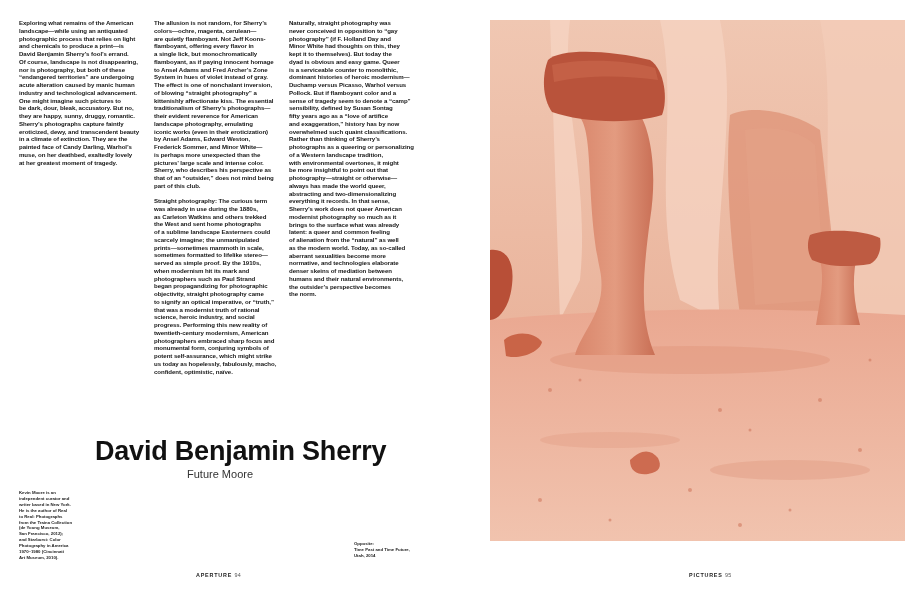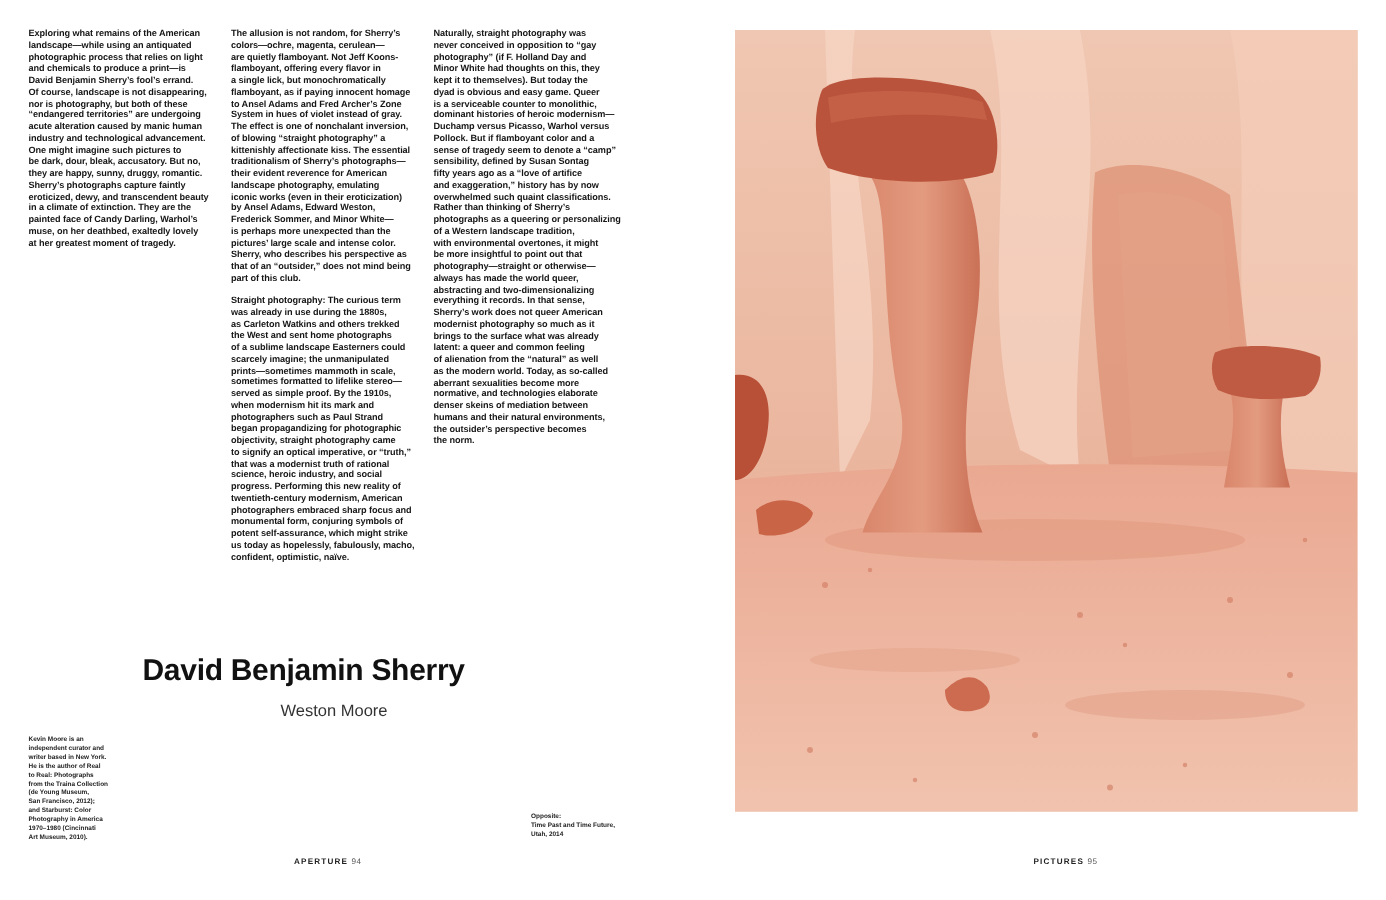"David Benjamin Sherry" .title { font-size: 20px -> 27px }
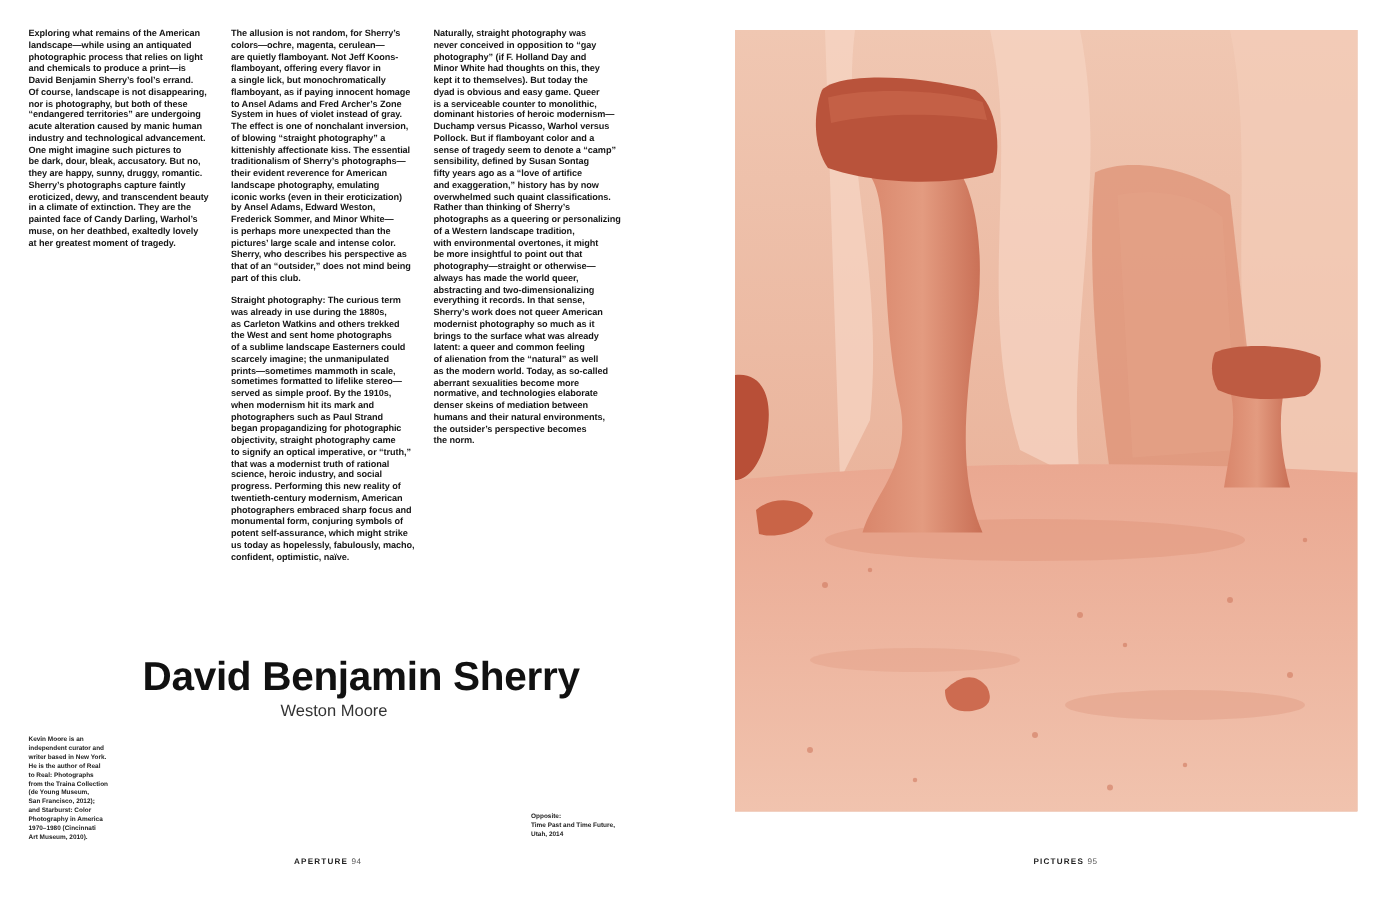"Weston Moore" div.byline { text: Weston -> Future }
